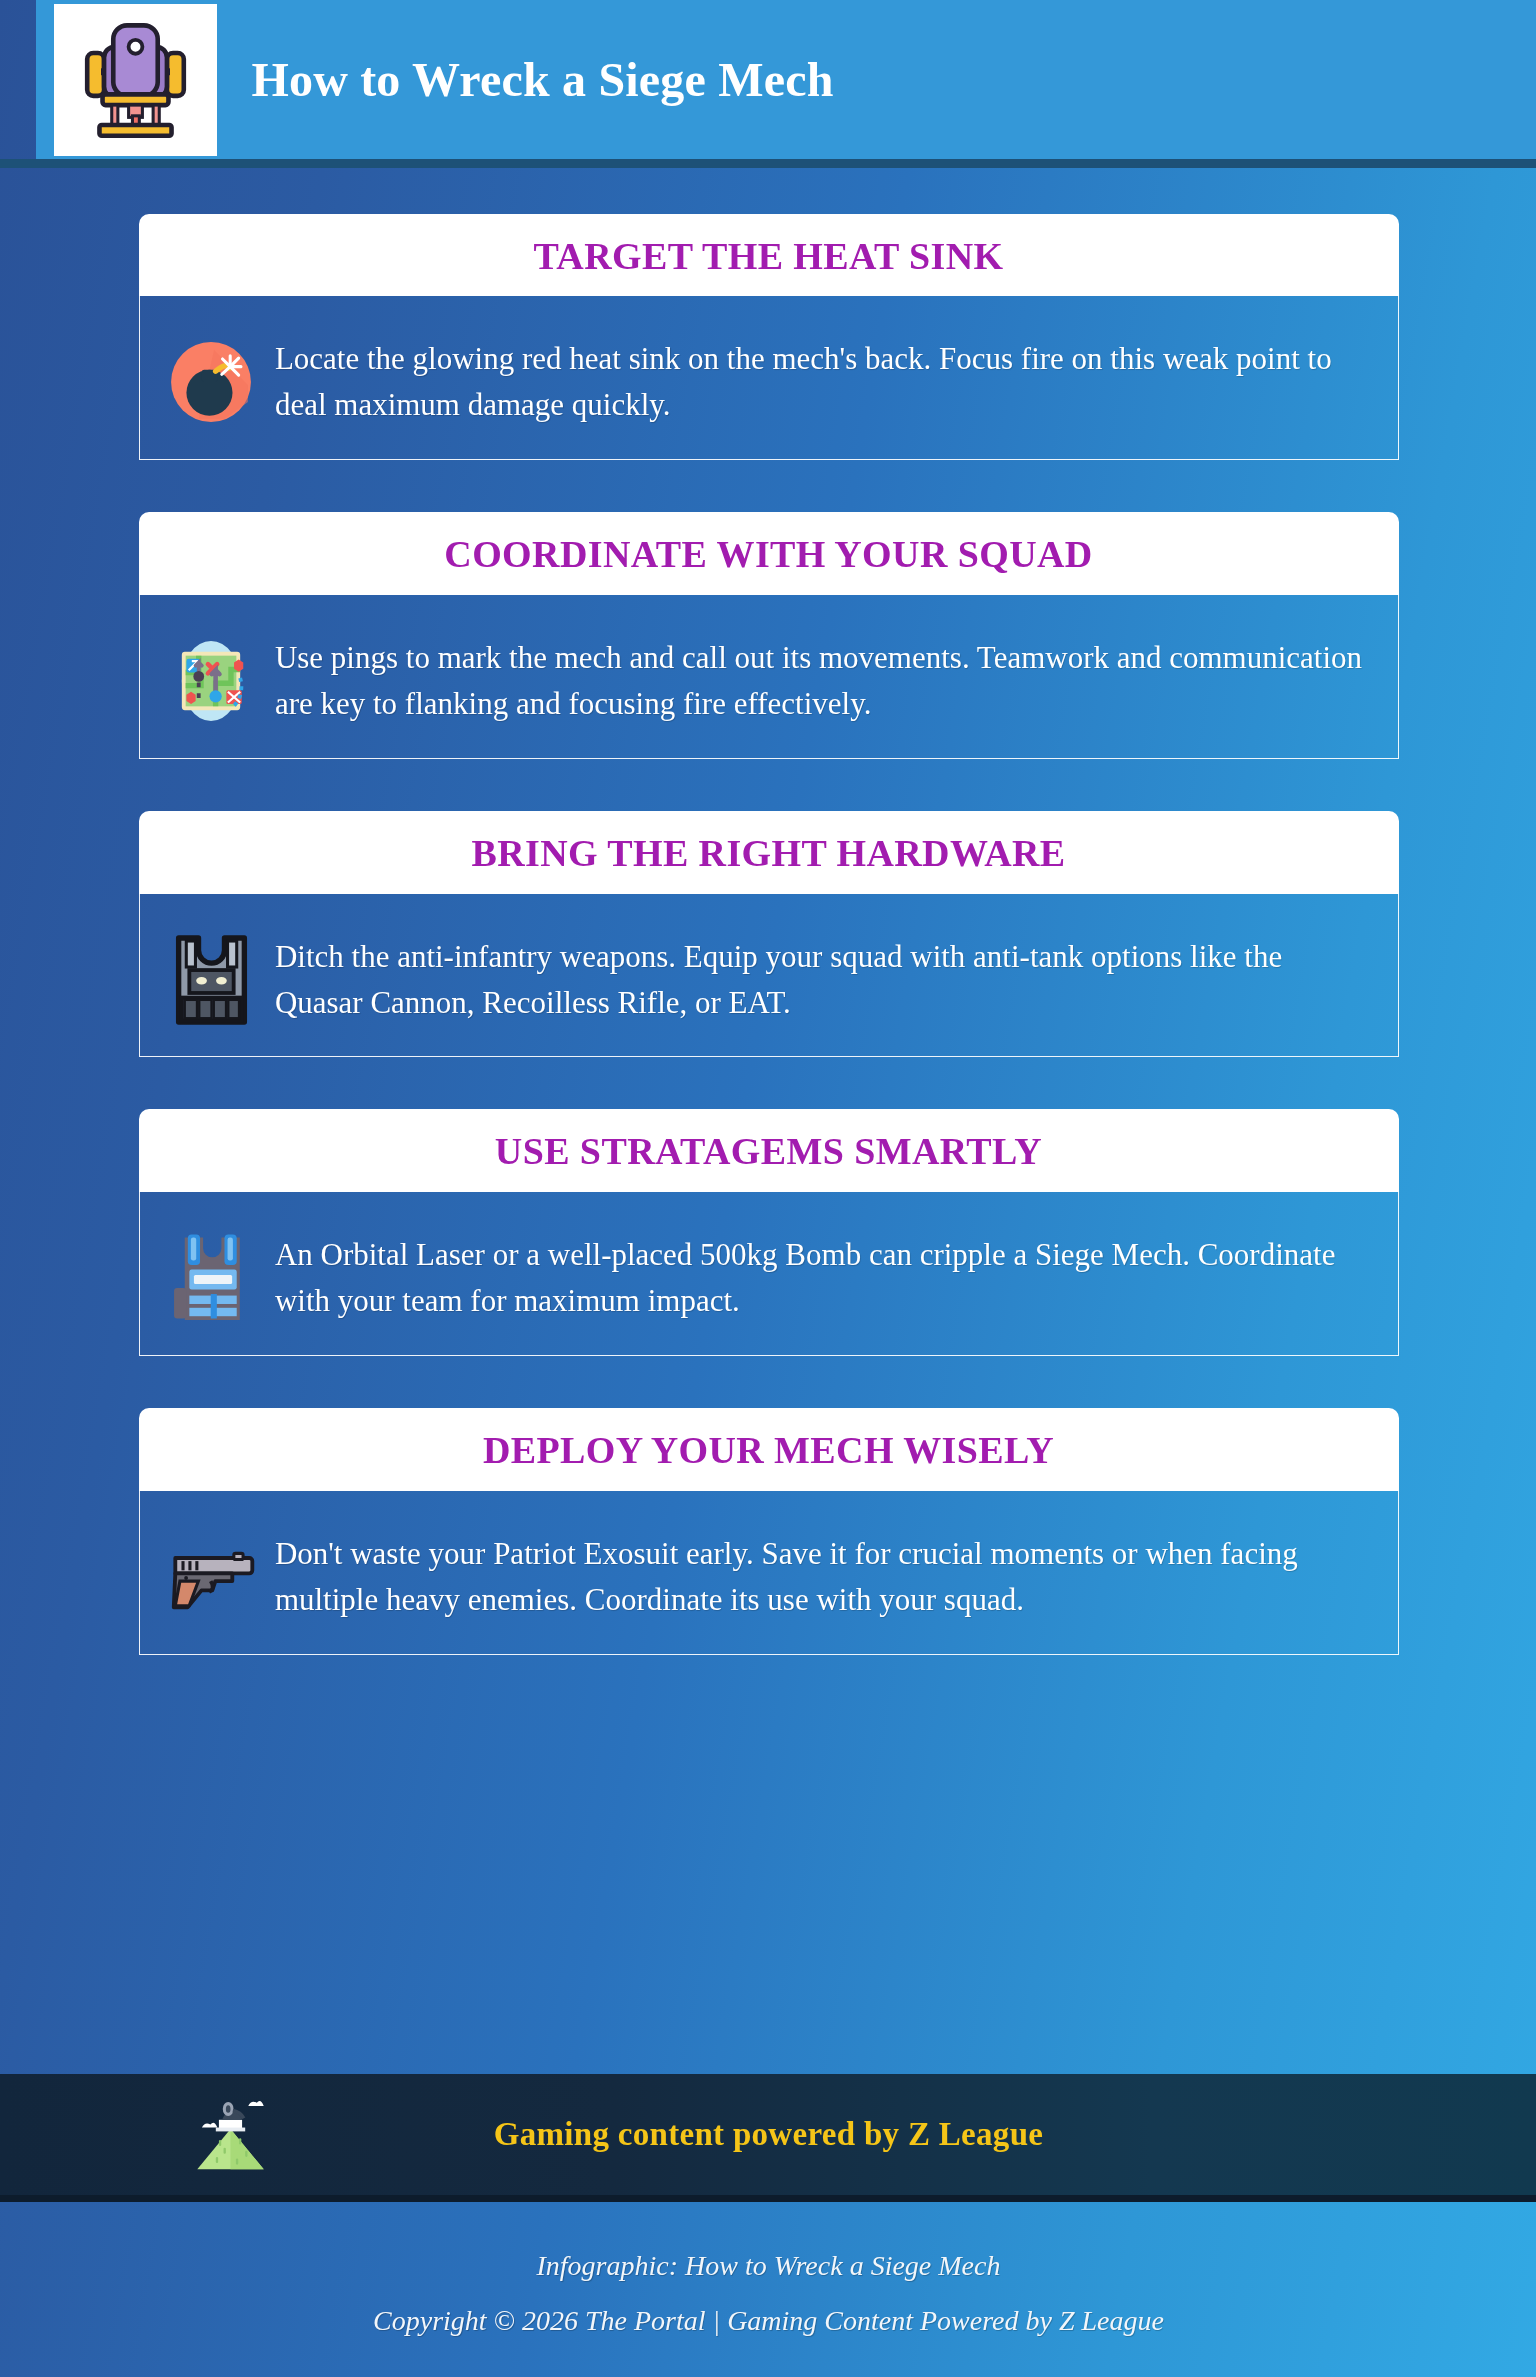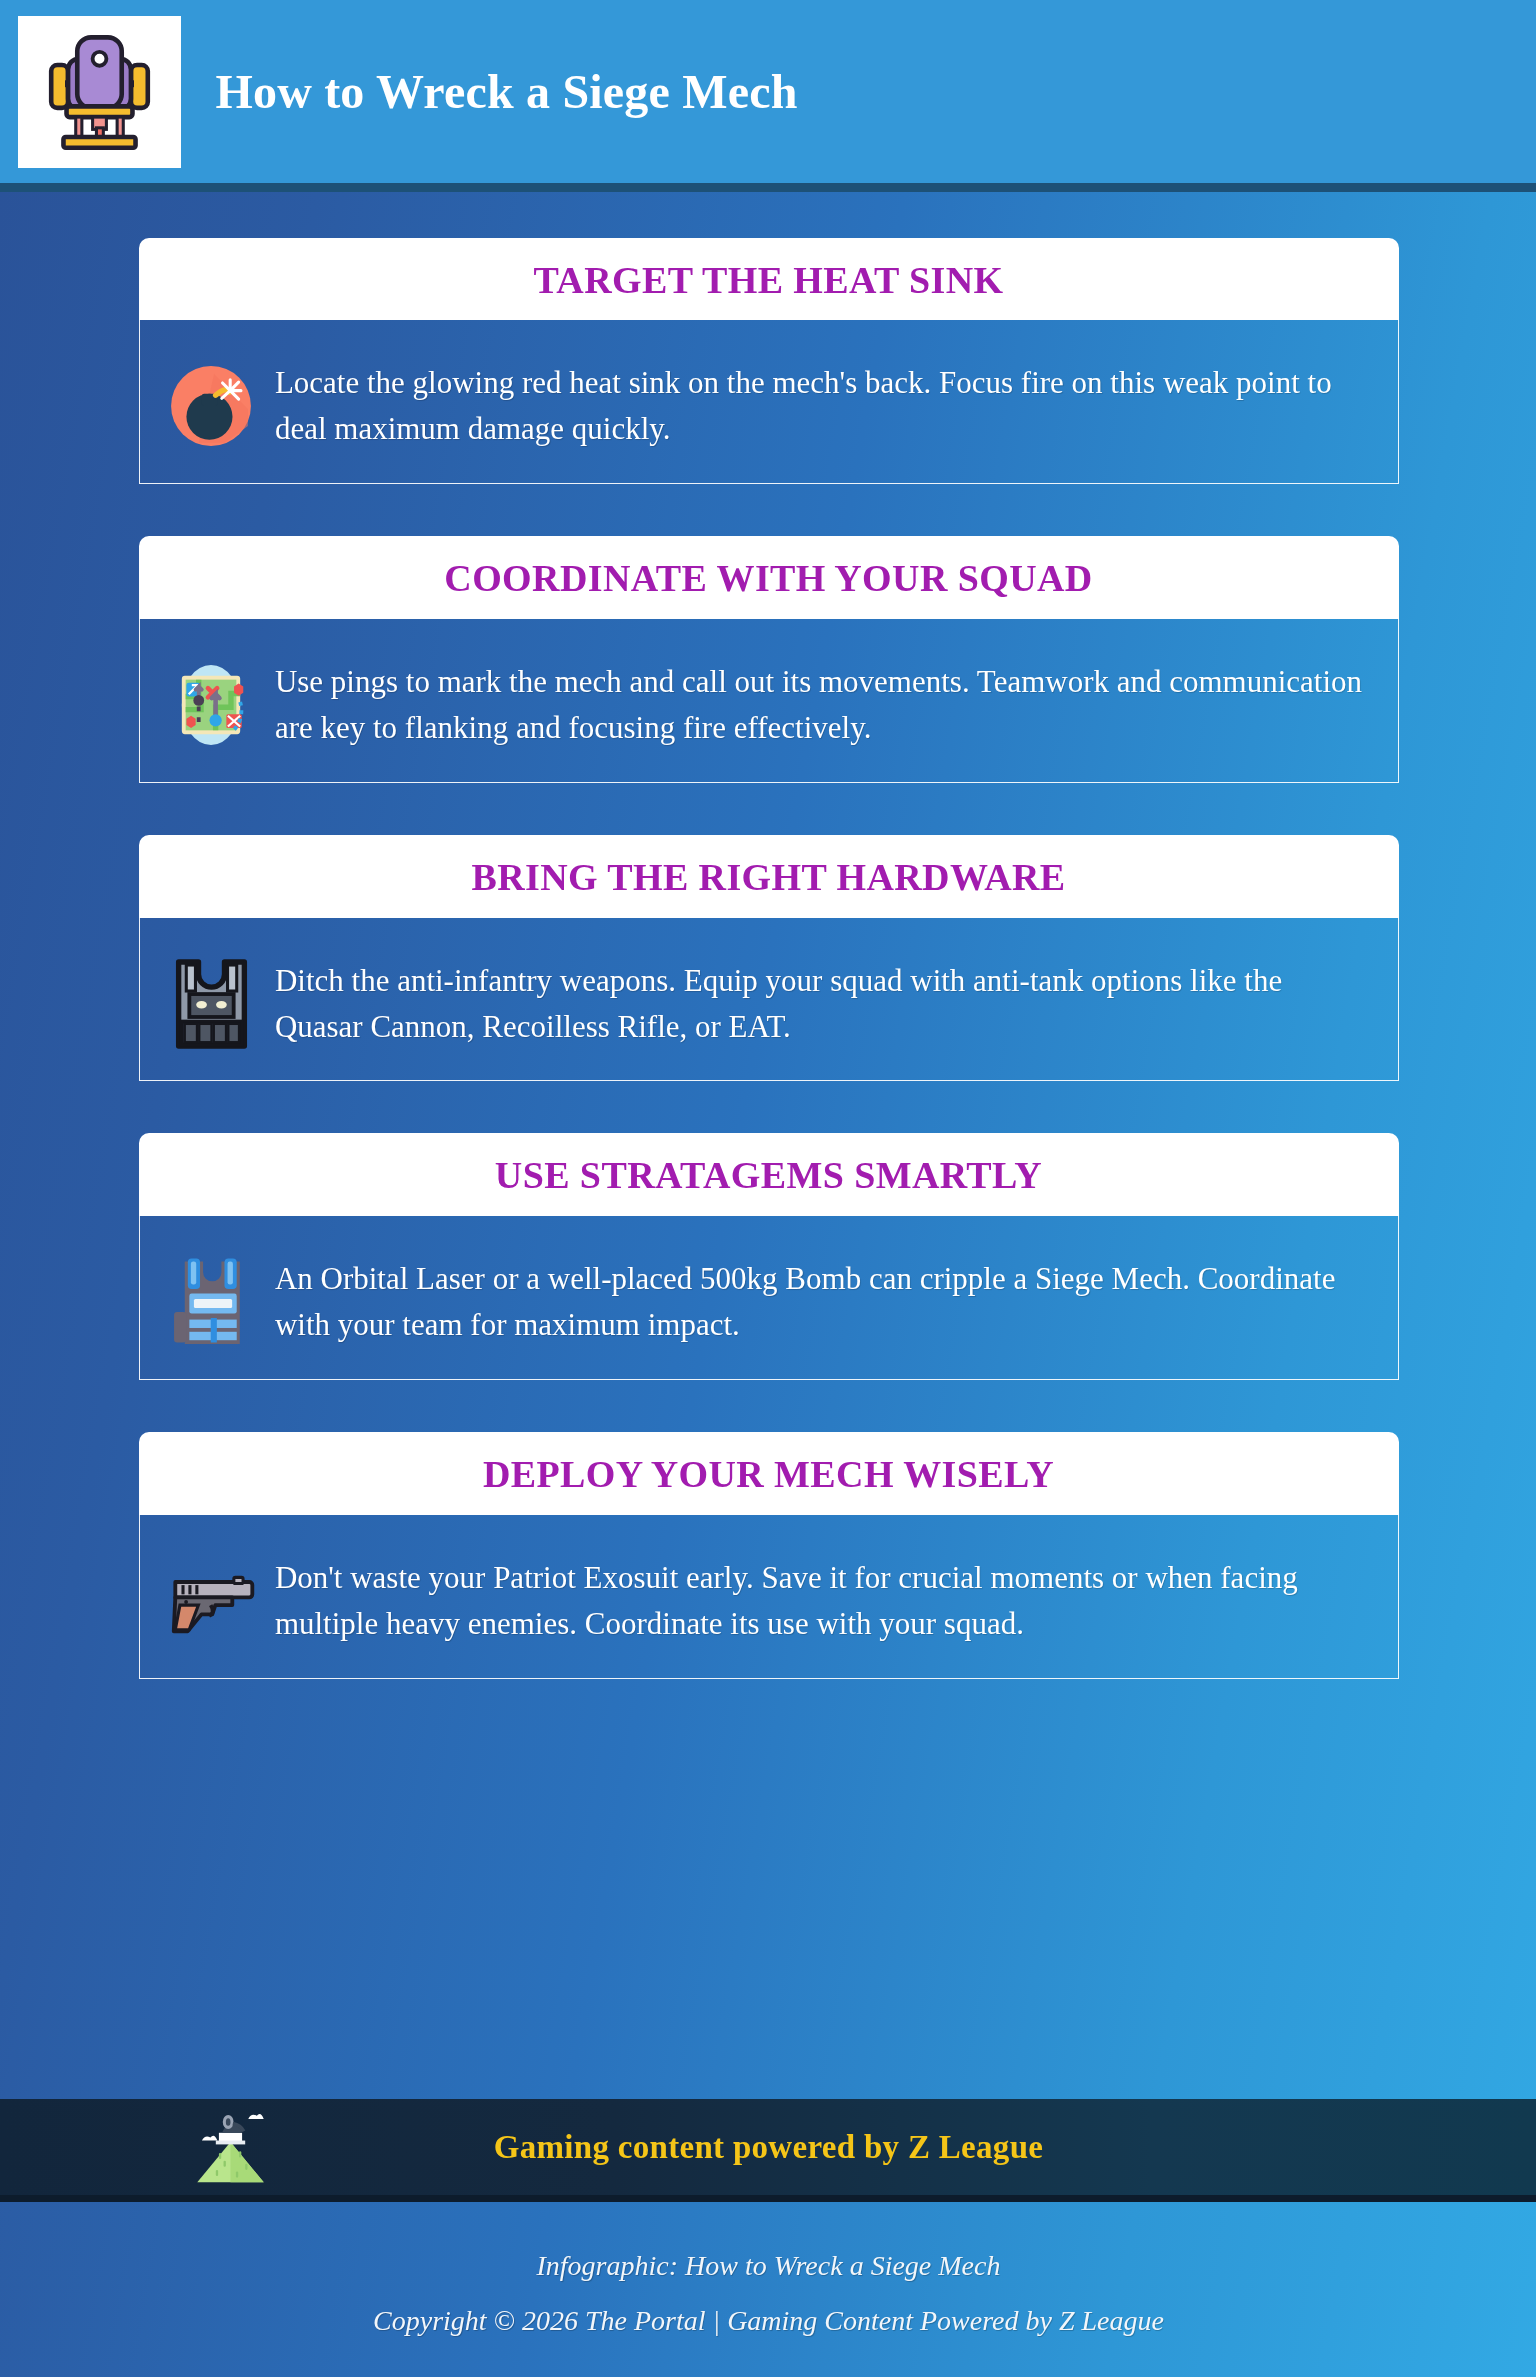"How to Wreck a Siege" .header { height: 183px -> 159px; margin-left: none -> 36px }
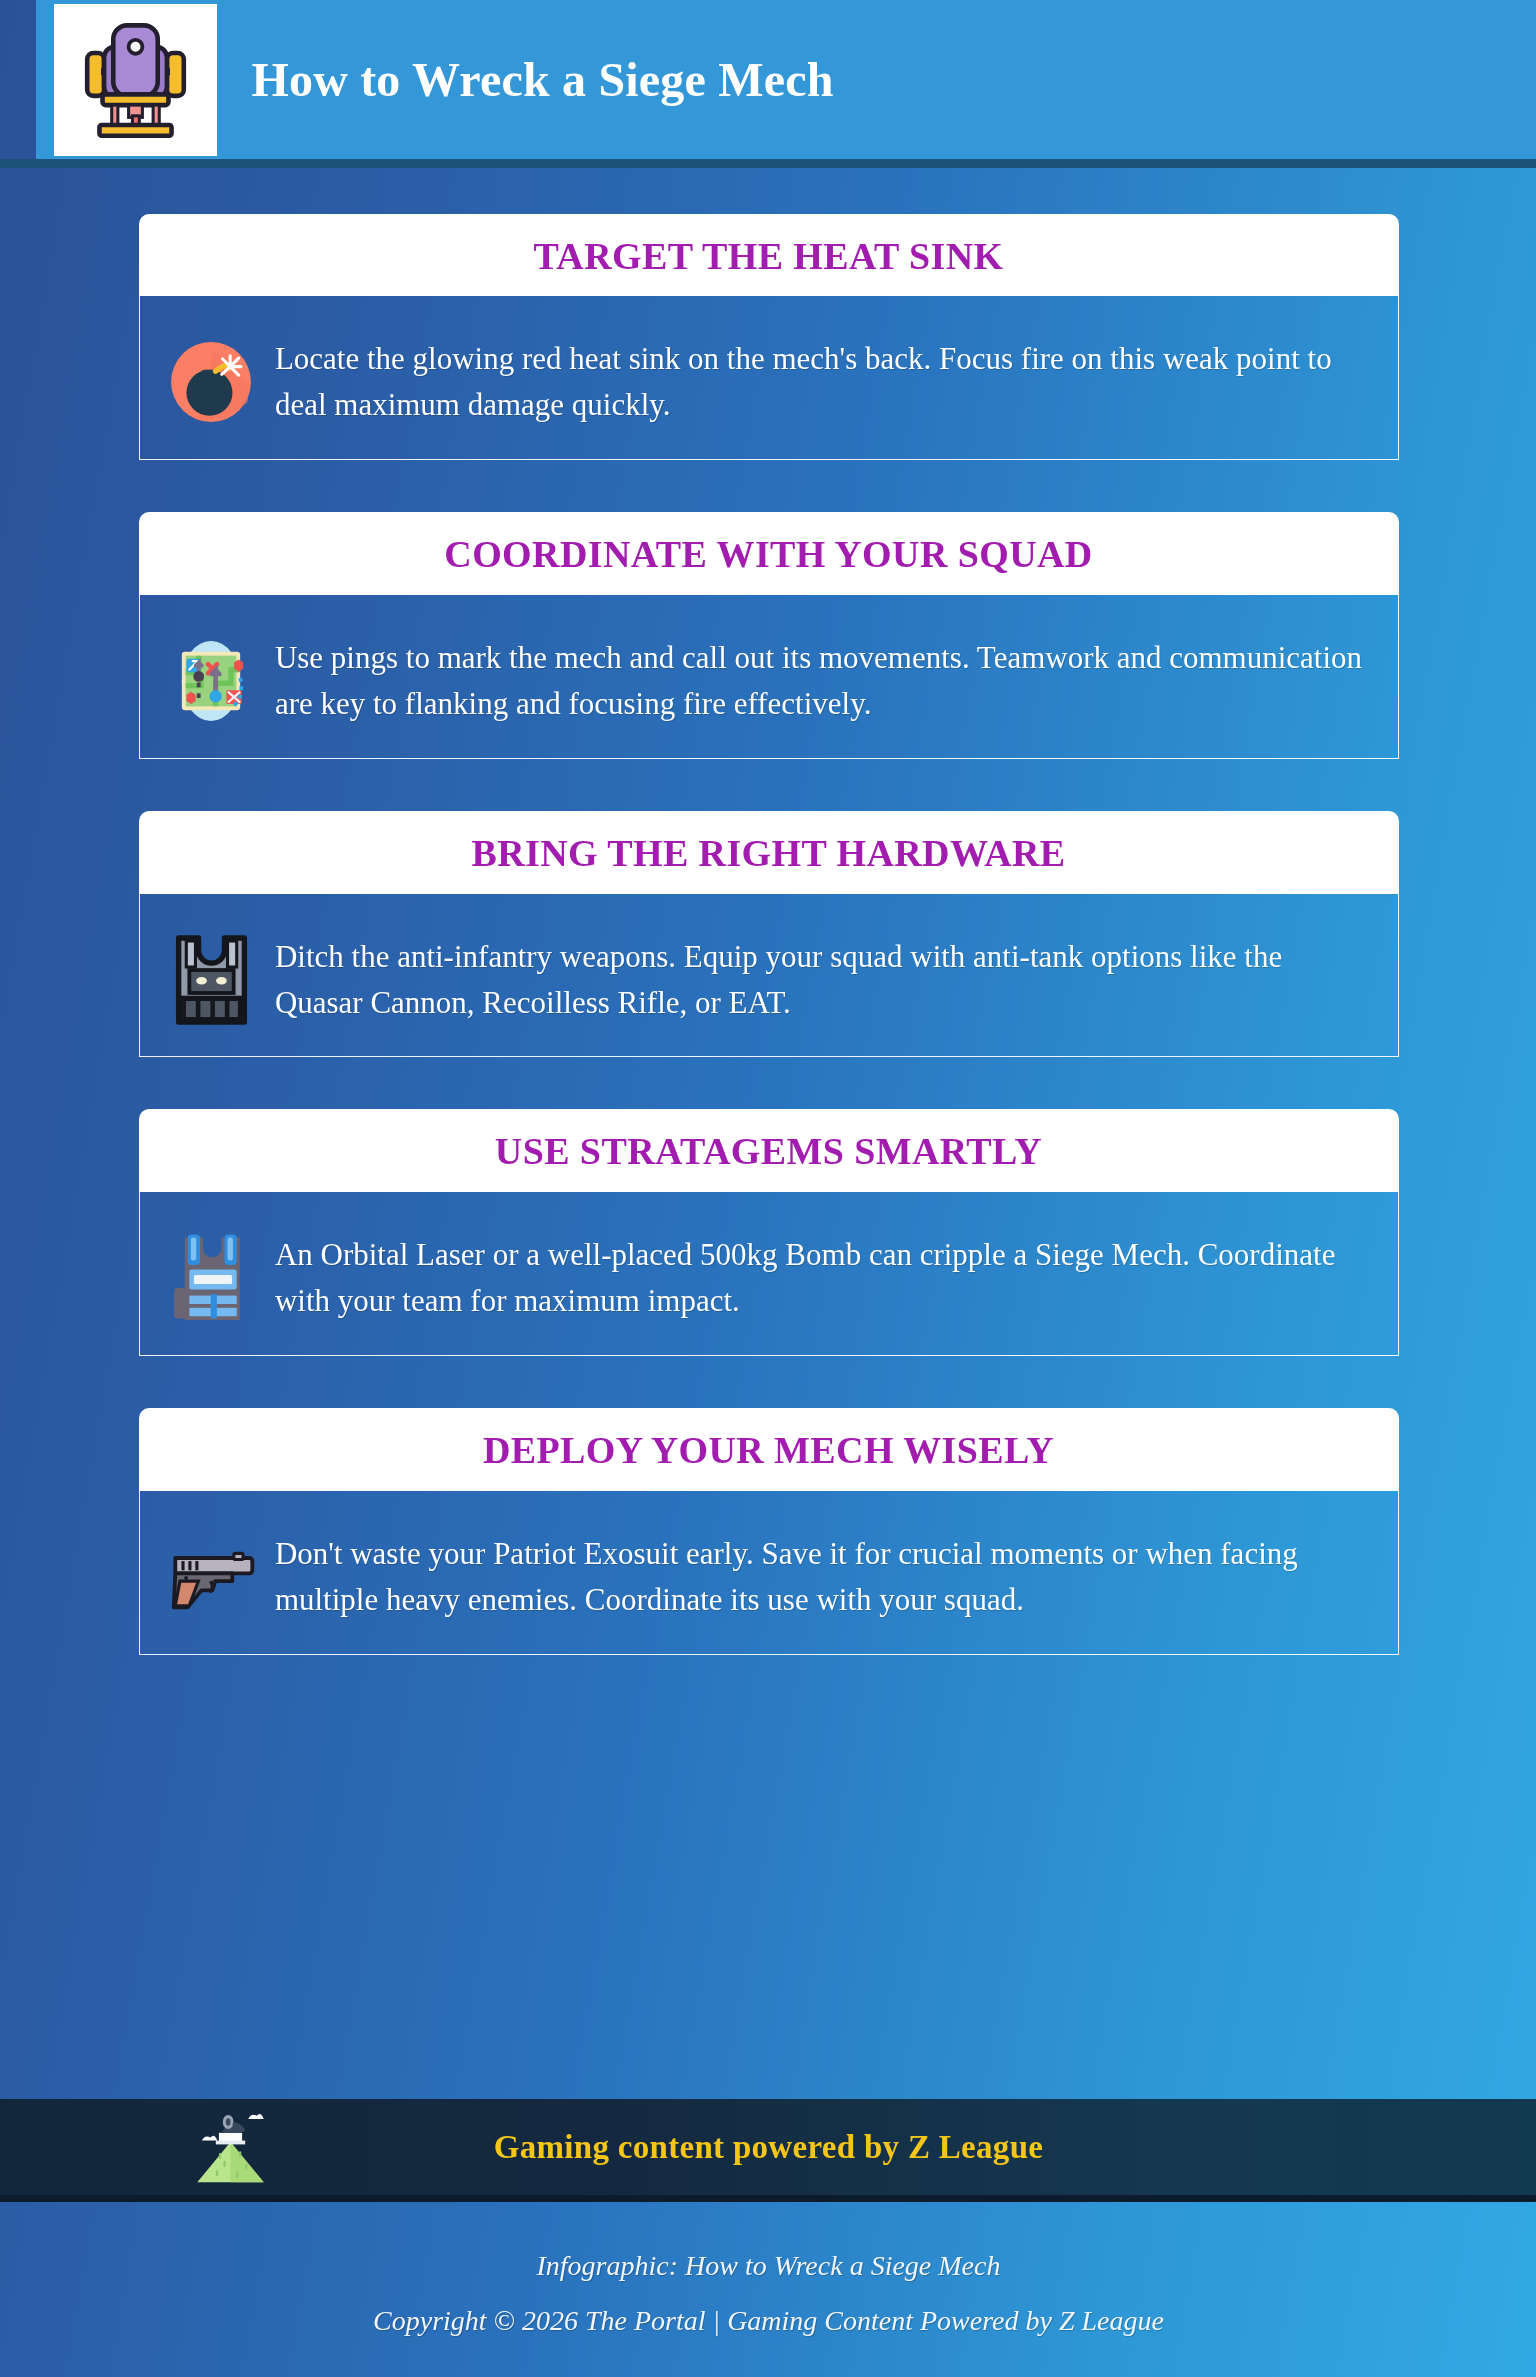"Gaming content powered by Z" .footer-banner { height: 96px -> 121px }
